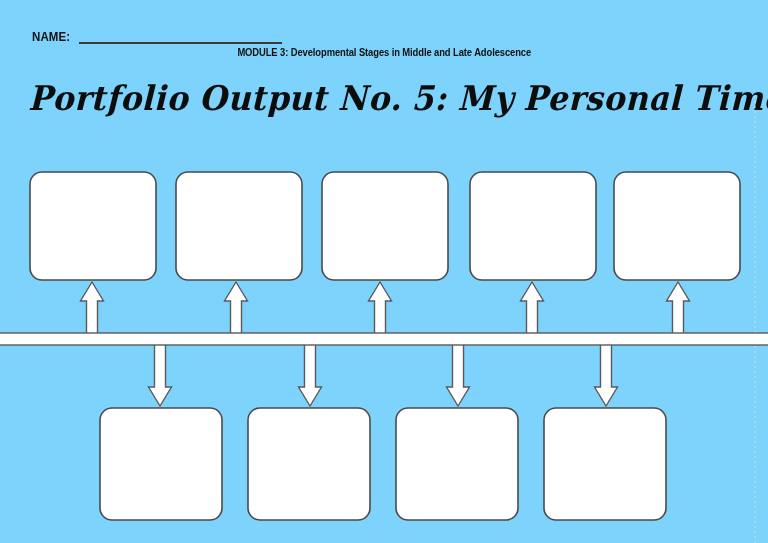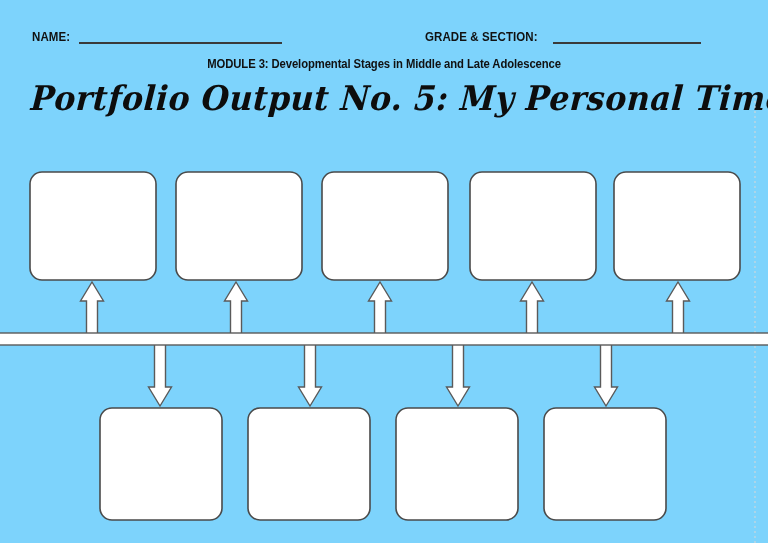"GRADE & SECTION:" div.field { html: <div> <span>GRADE &amp; SECTION:</span> <span></span> </div> -> none }
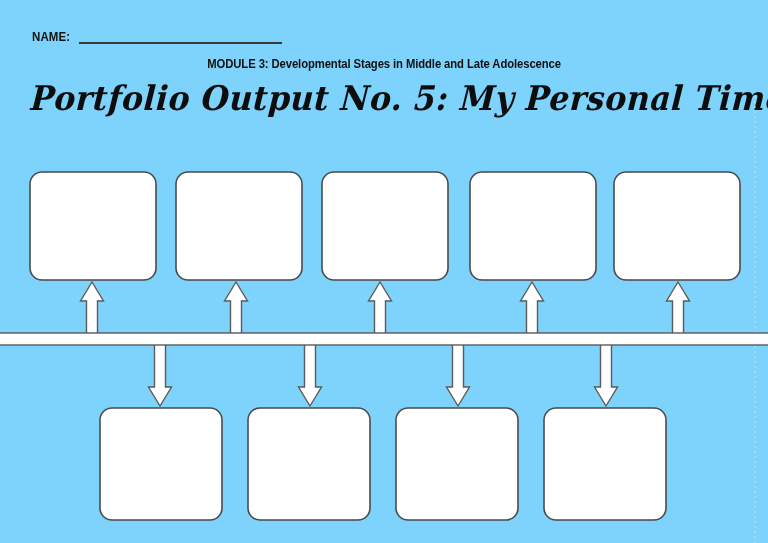"MODULE 3: Developmental Stages in" .module-line { font-size: 12px -> 10px; top: 57px -> 47px }
